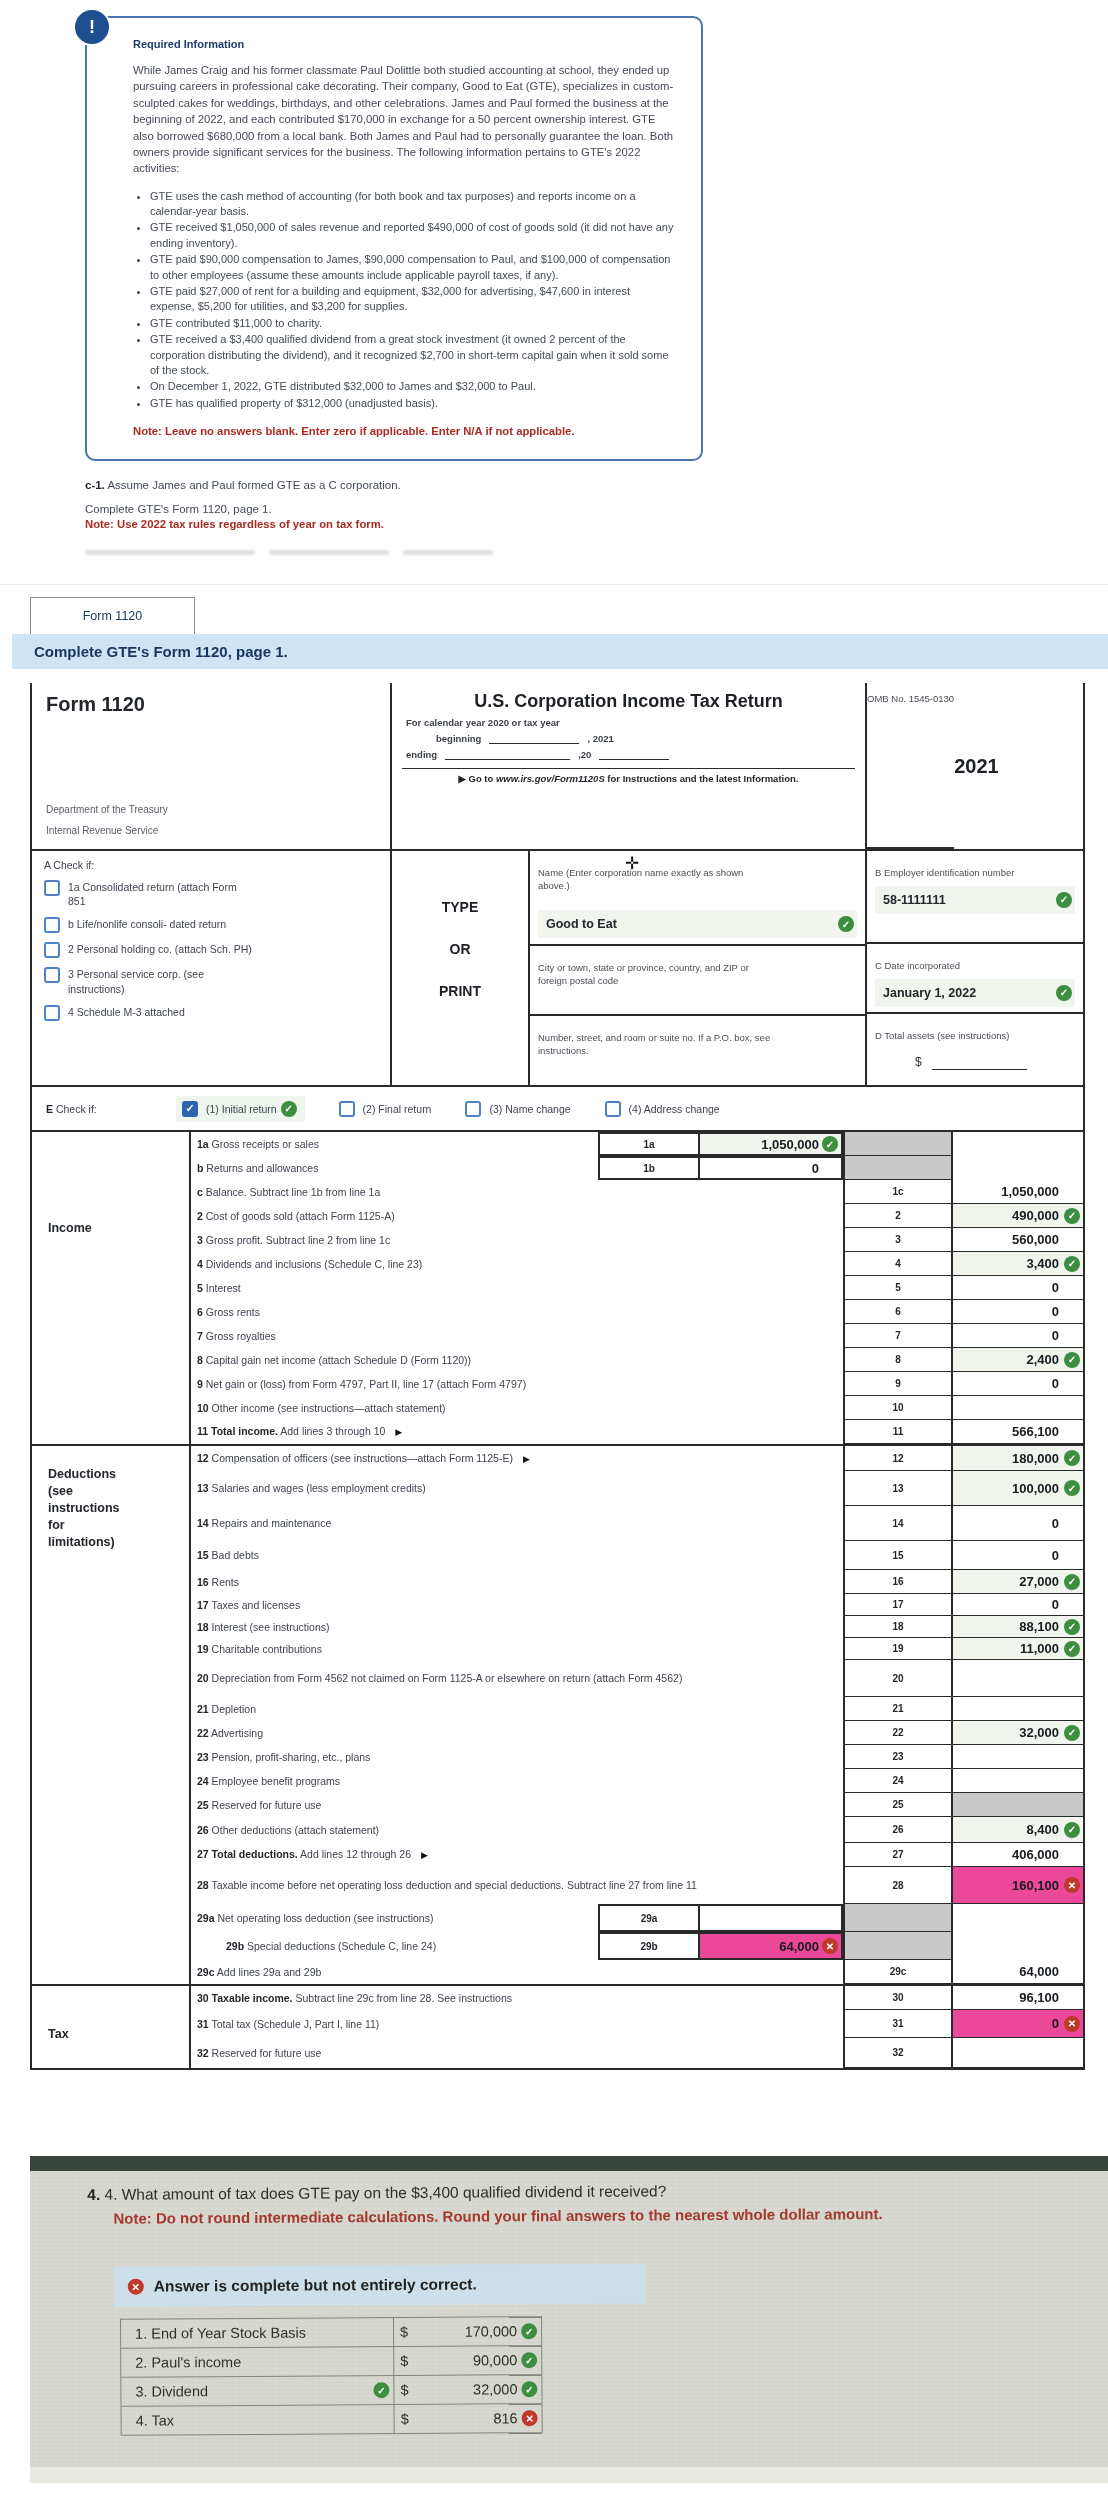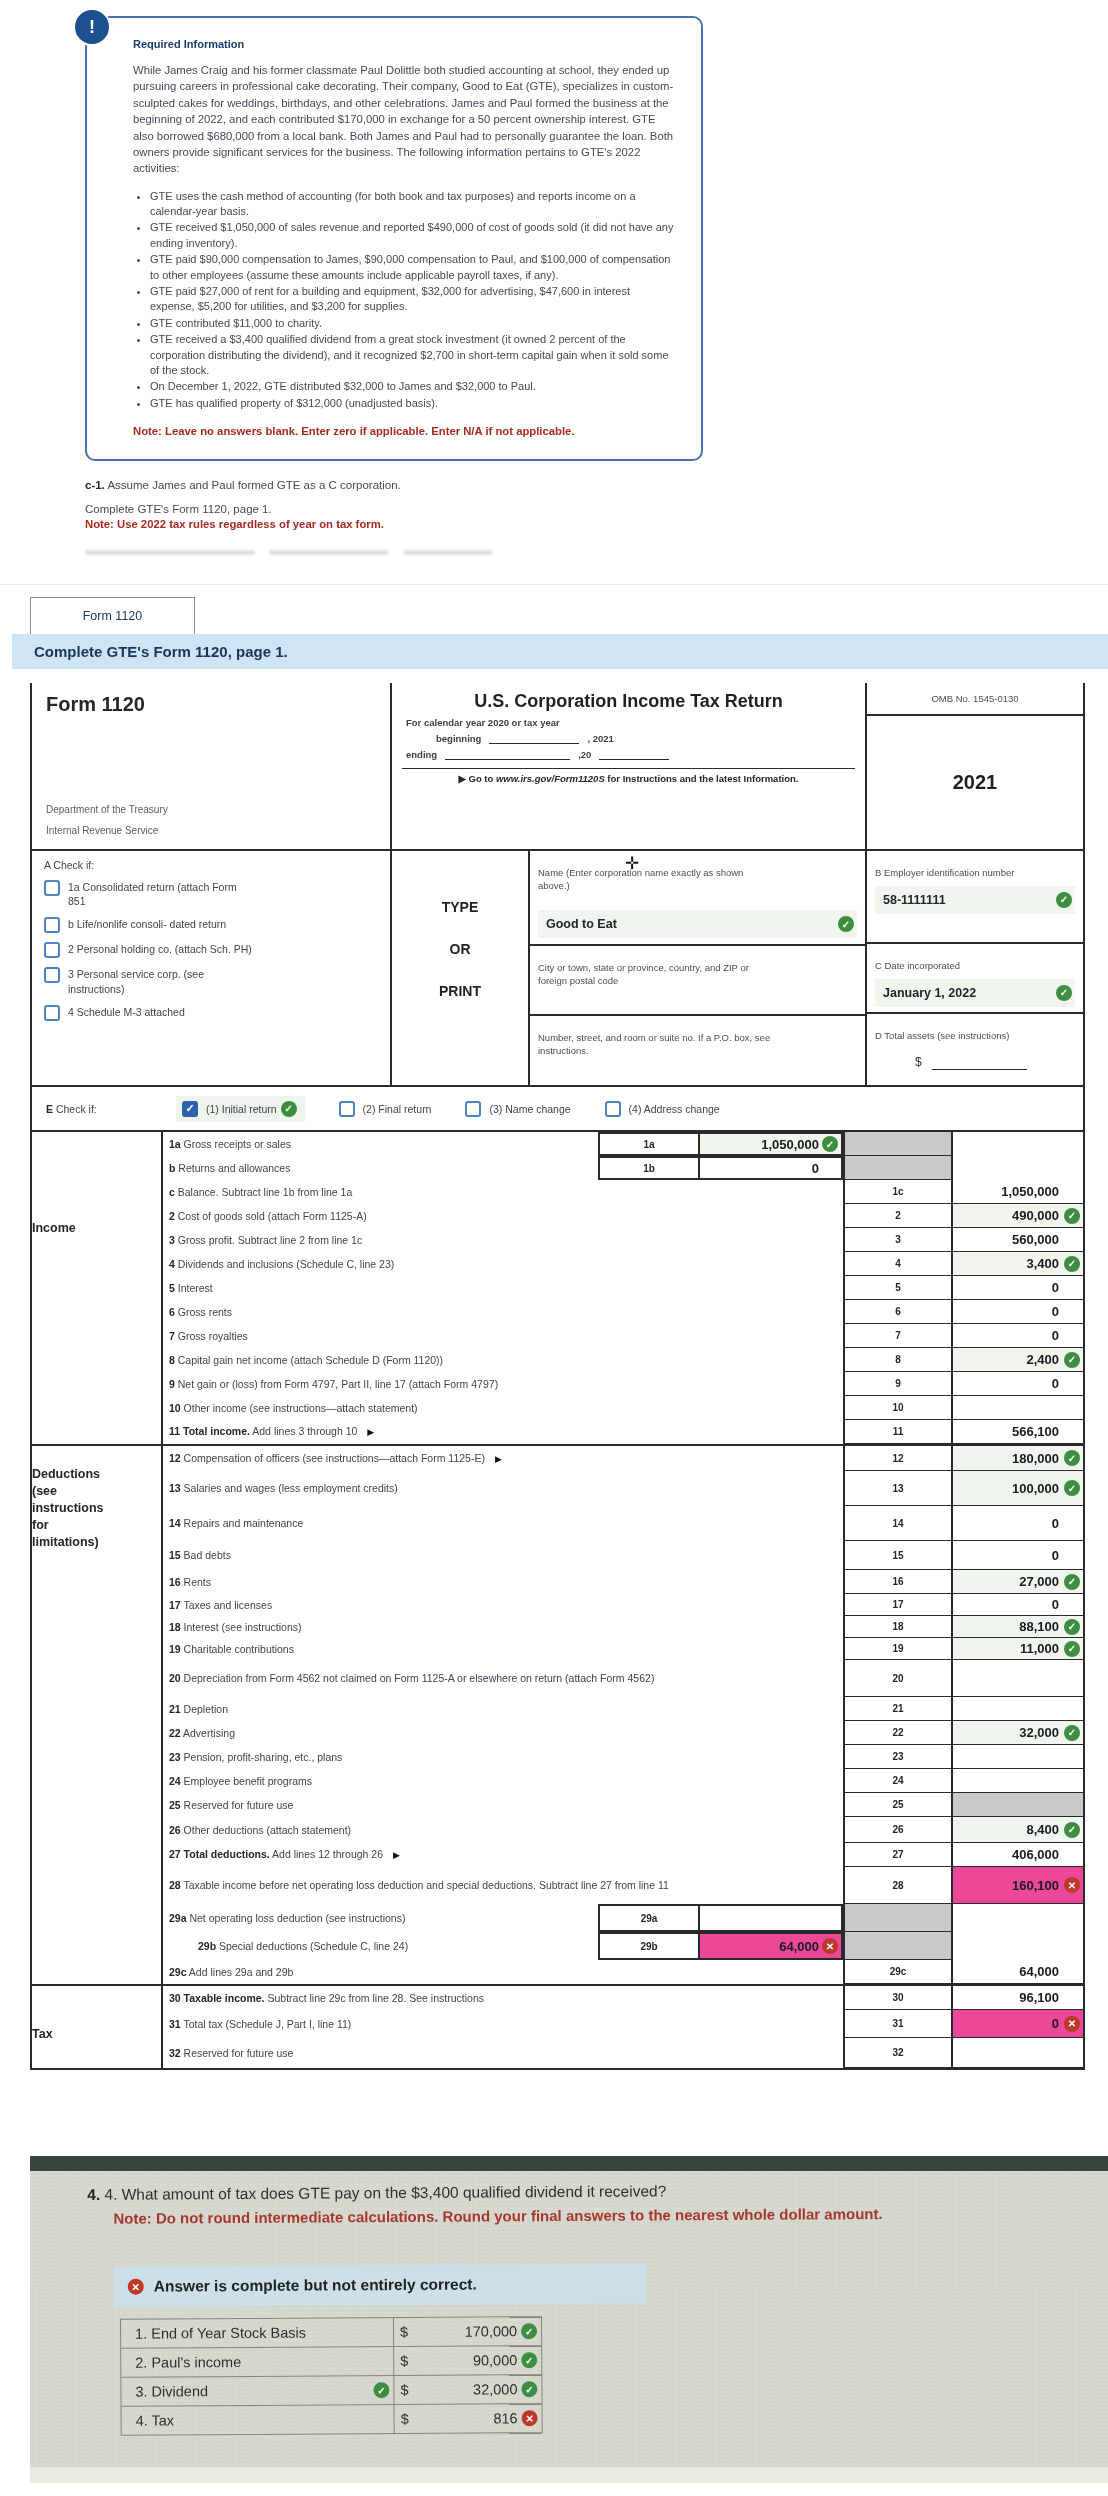"OMB No. 1545-0130" .b1c { flex-direction: column -> row }
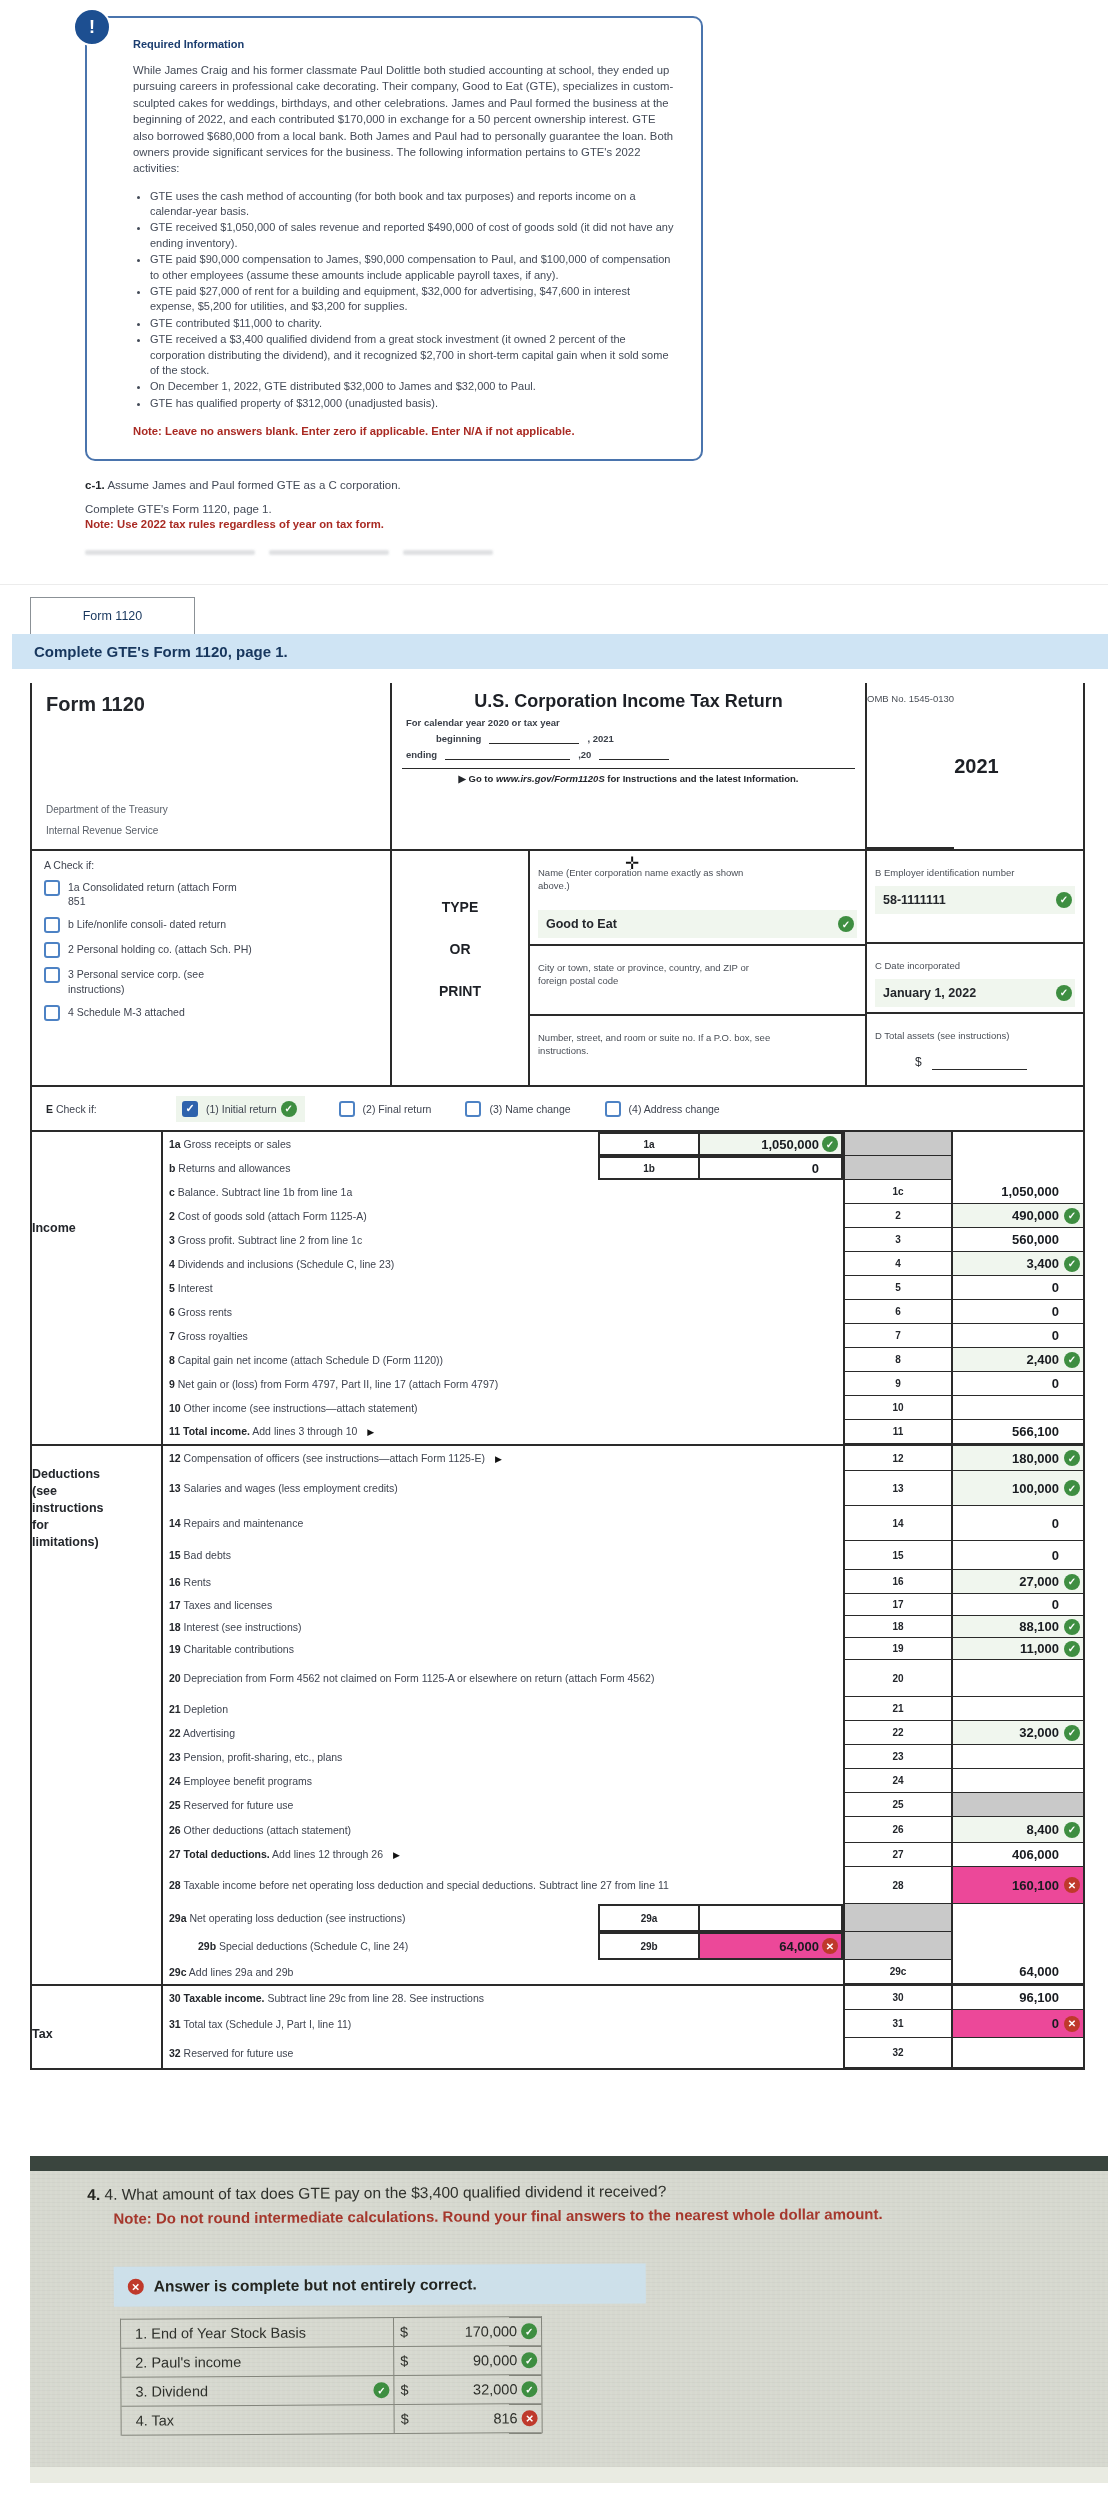"Income" .seclab { padding-left: 0 -> 16px; width: 131px -> 159px }
